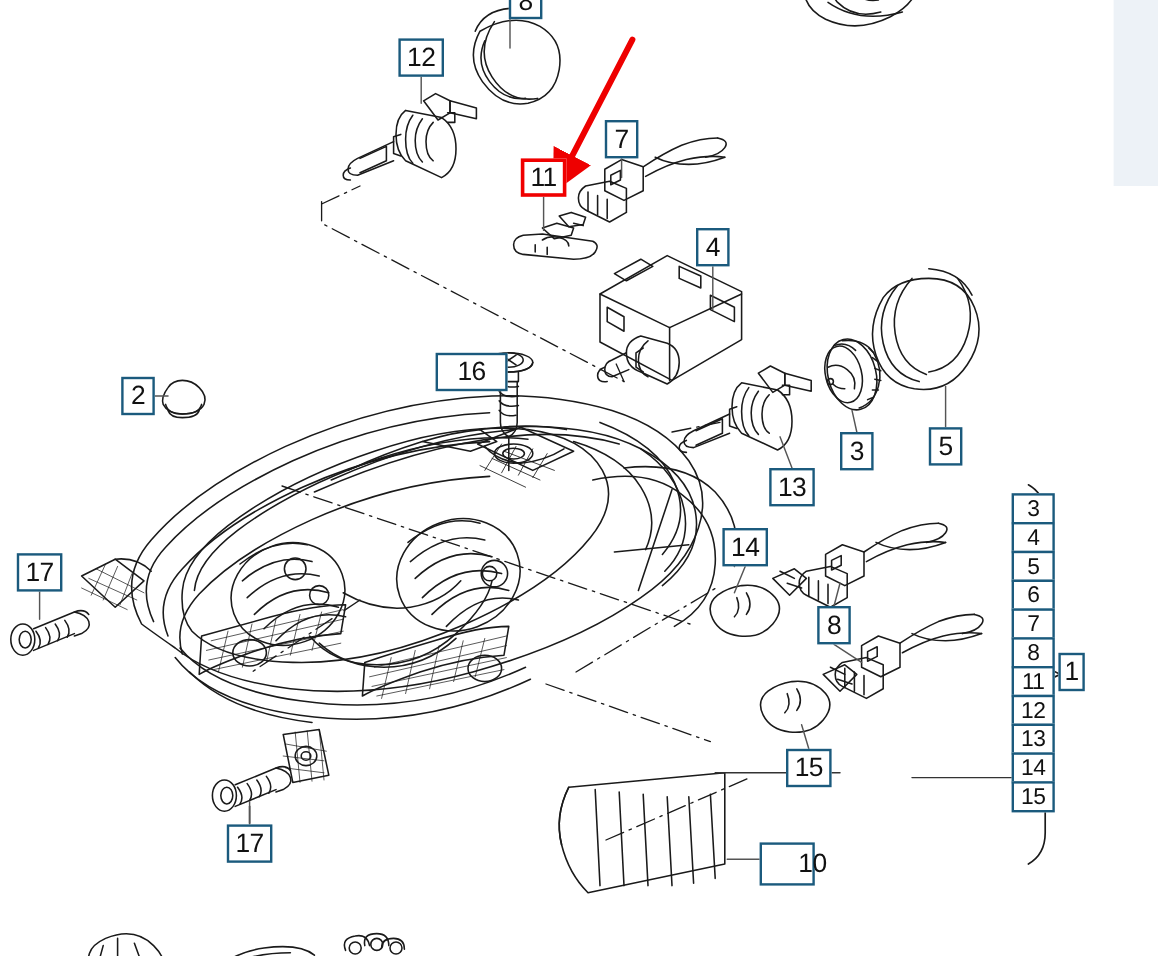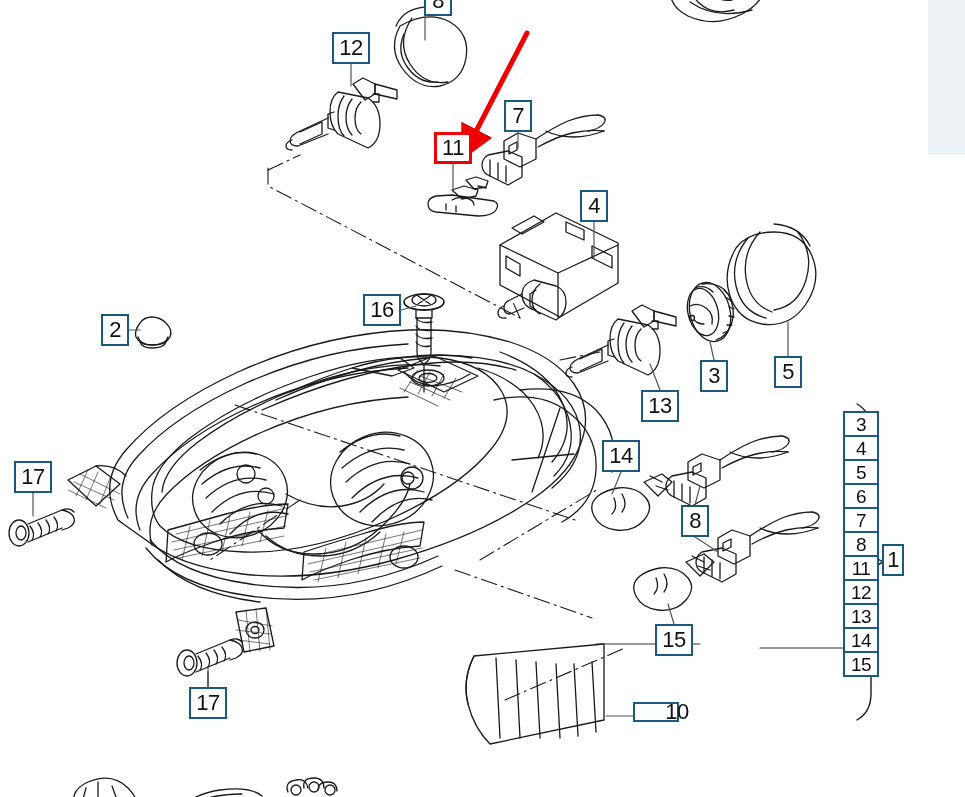"16" div.callout { width: 38px -> 60px }
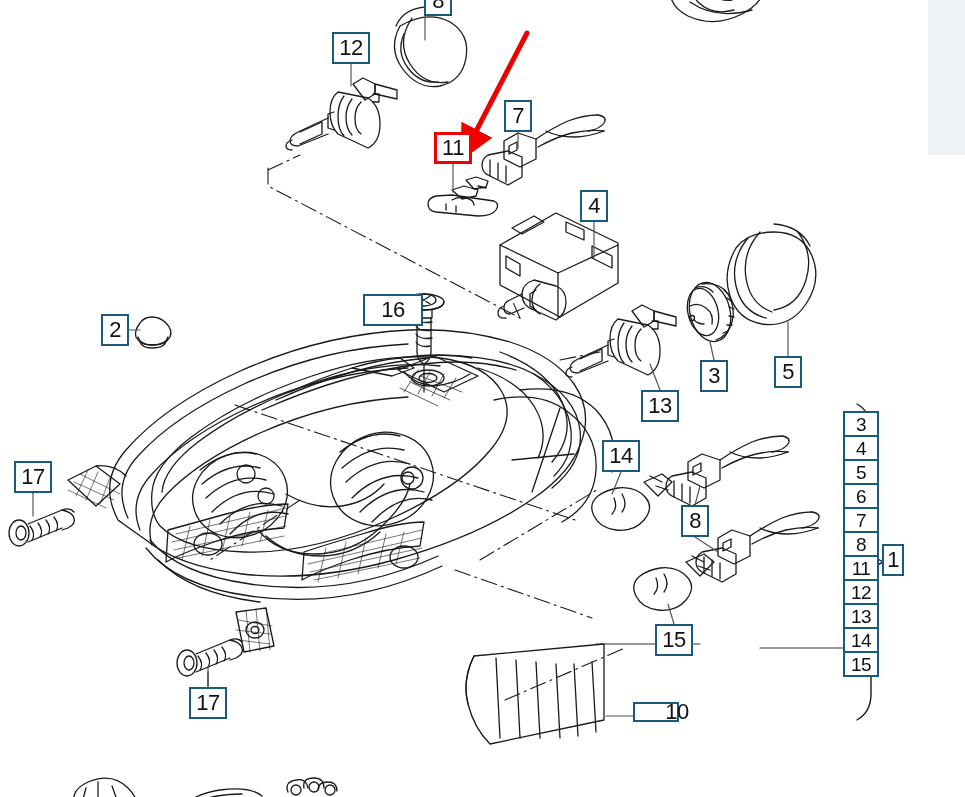"10" div.callout { height: 20px -> 36px }
